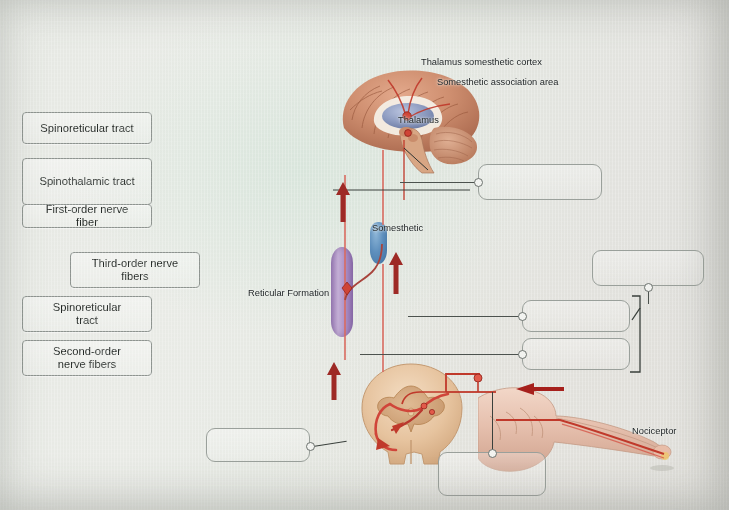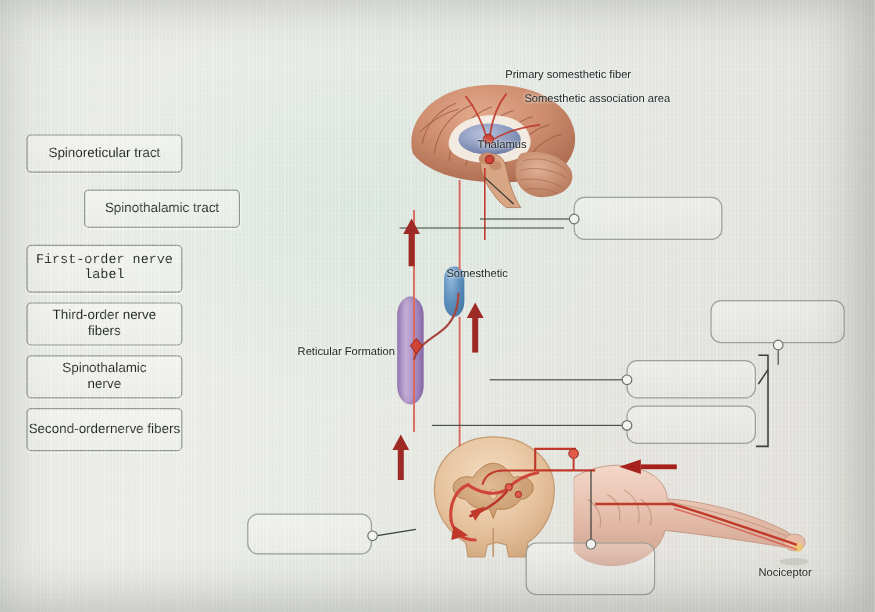"Primary somesthetic fiber" div.anno { text: Primary somesthetic fiber -> Thalamus somesthetic cortex }
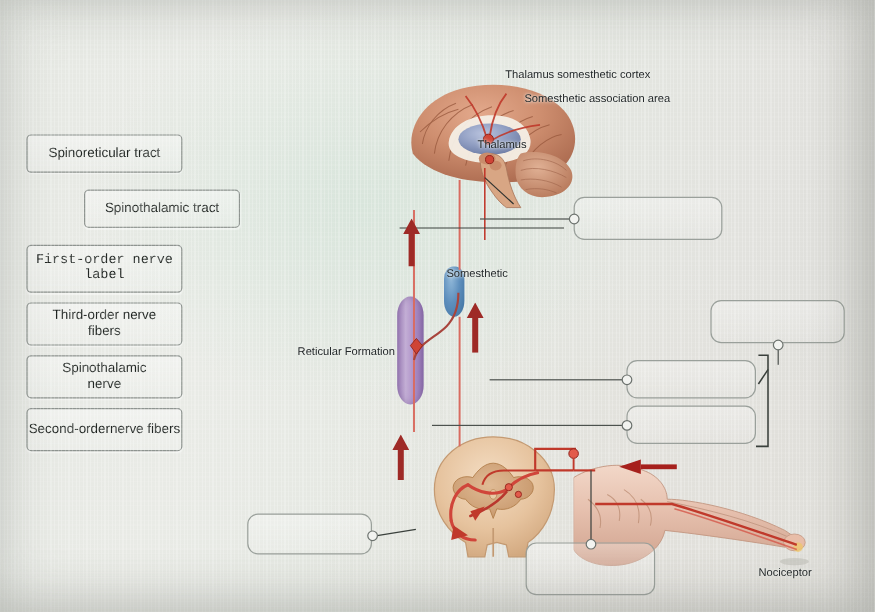"Spinothalamic tract" div.tile { height: 32px -> 47px; margin-left: 48px -> none }
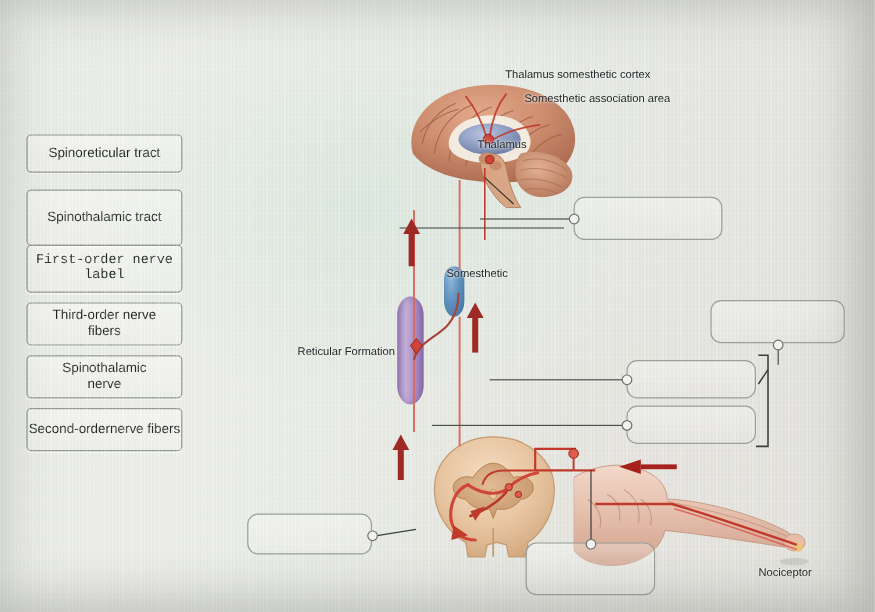"First-order nerve" div.tile { font-family: Liberation Mono, monospace -> none; height: 40px -> 24px }
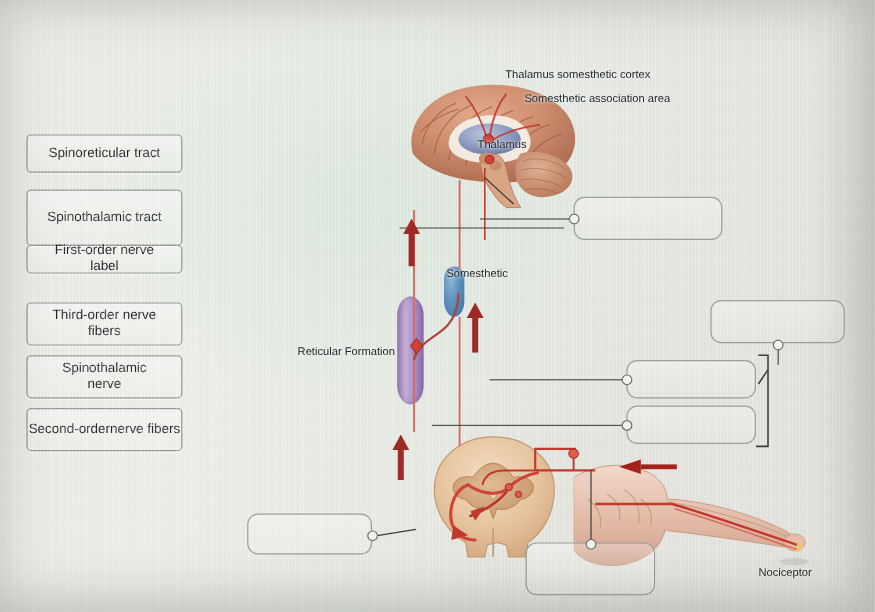"label" span { text: label -> fiber }
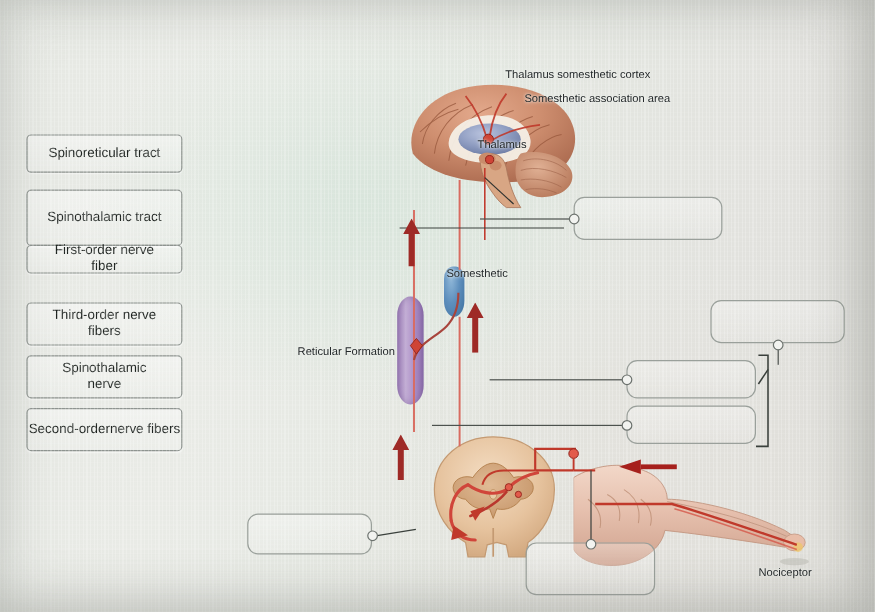"Third-order nerve" div.tile { margin-left: none -> 48px }
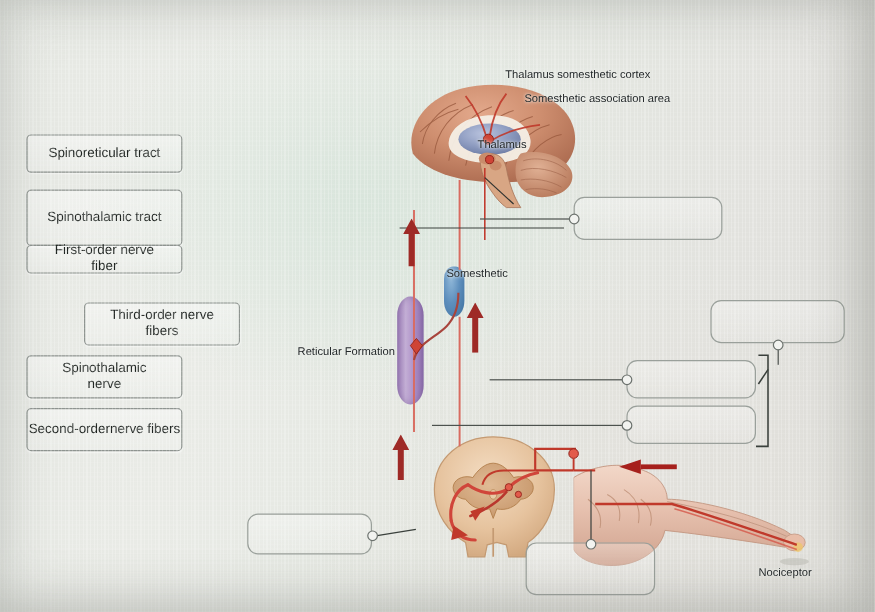"Spinothalamic" span { text: Spinothalamic -> Spinoreticular }
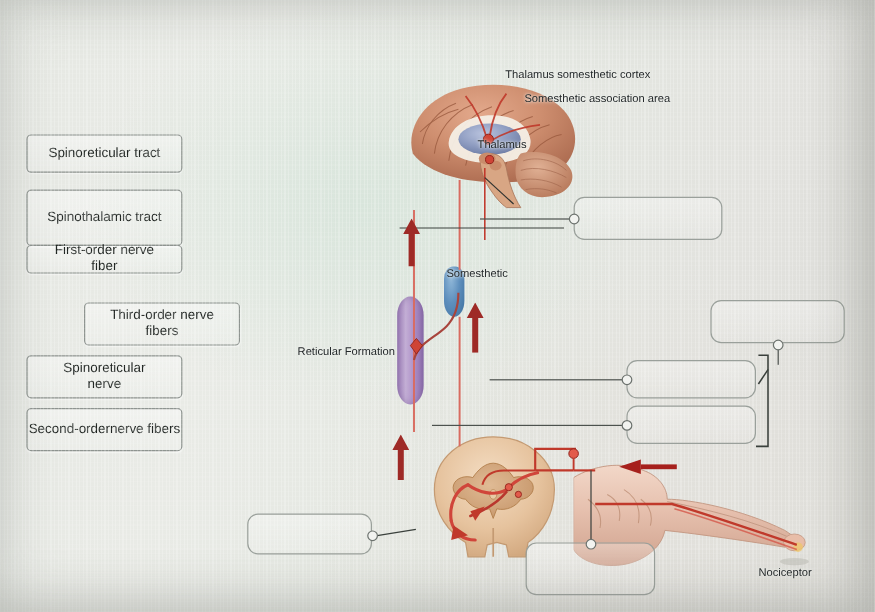"nerve" span { text: nerve -> tract }
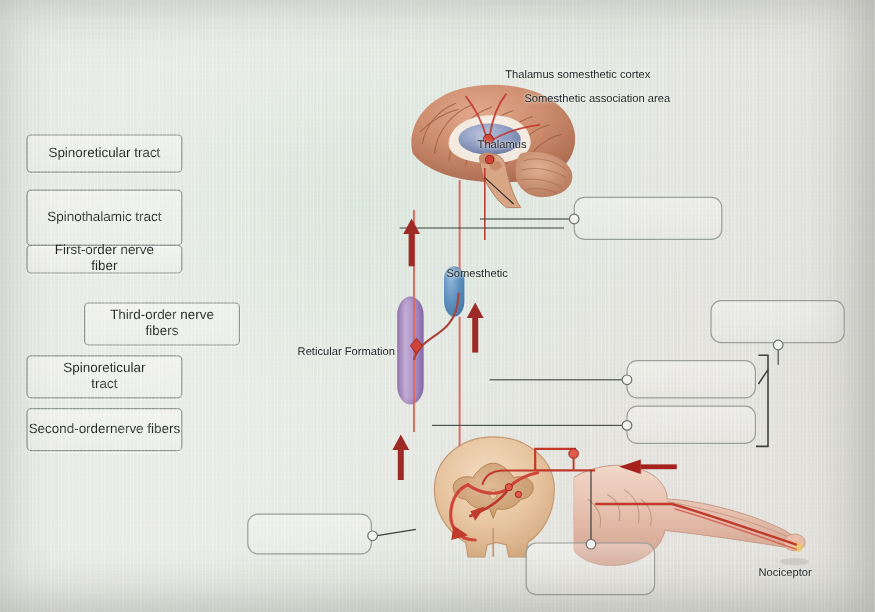"Second-order" div.tile { flex-direction: row -> column }
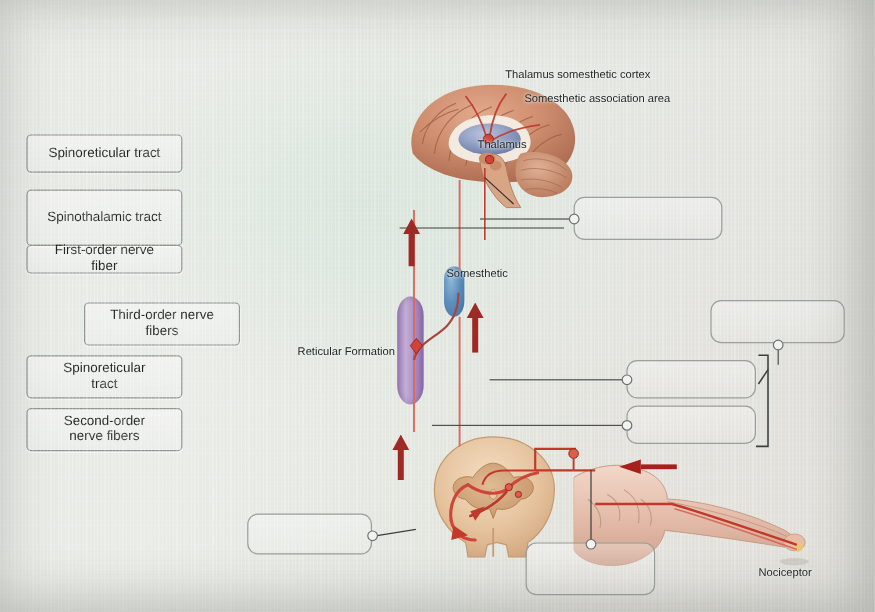"Nociceptor" div.anno { margin-top: 46px -> none }
